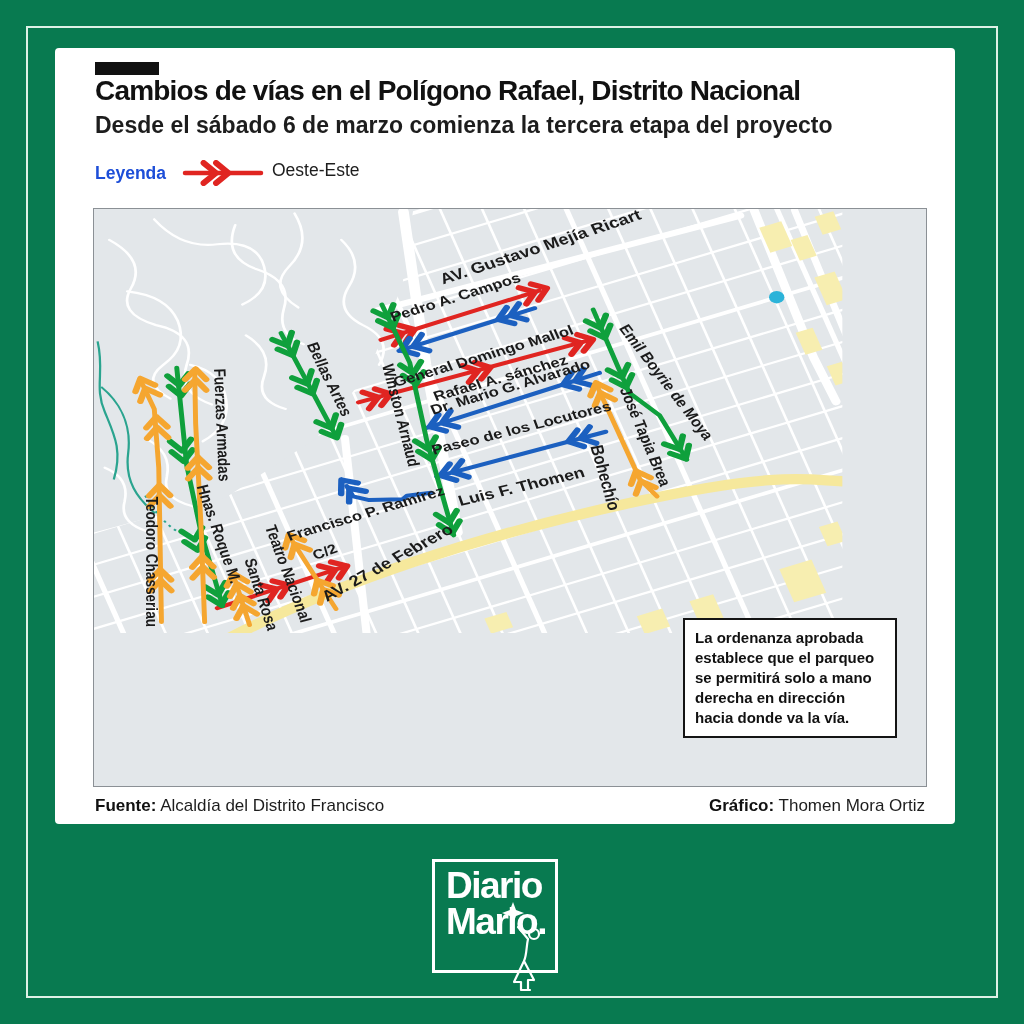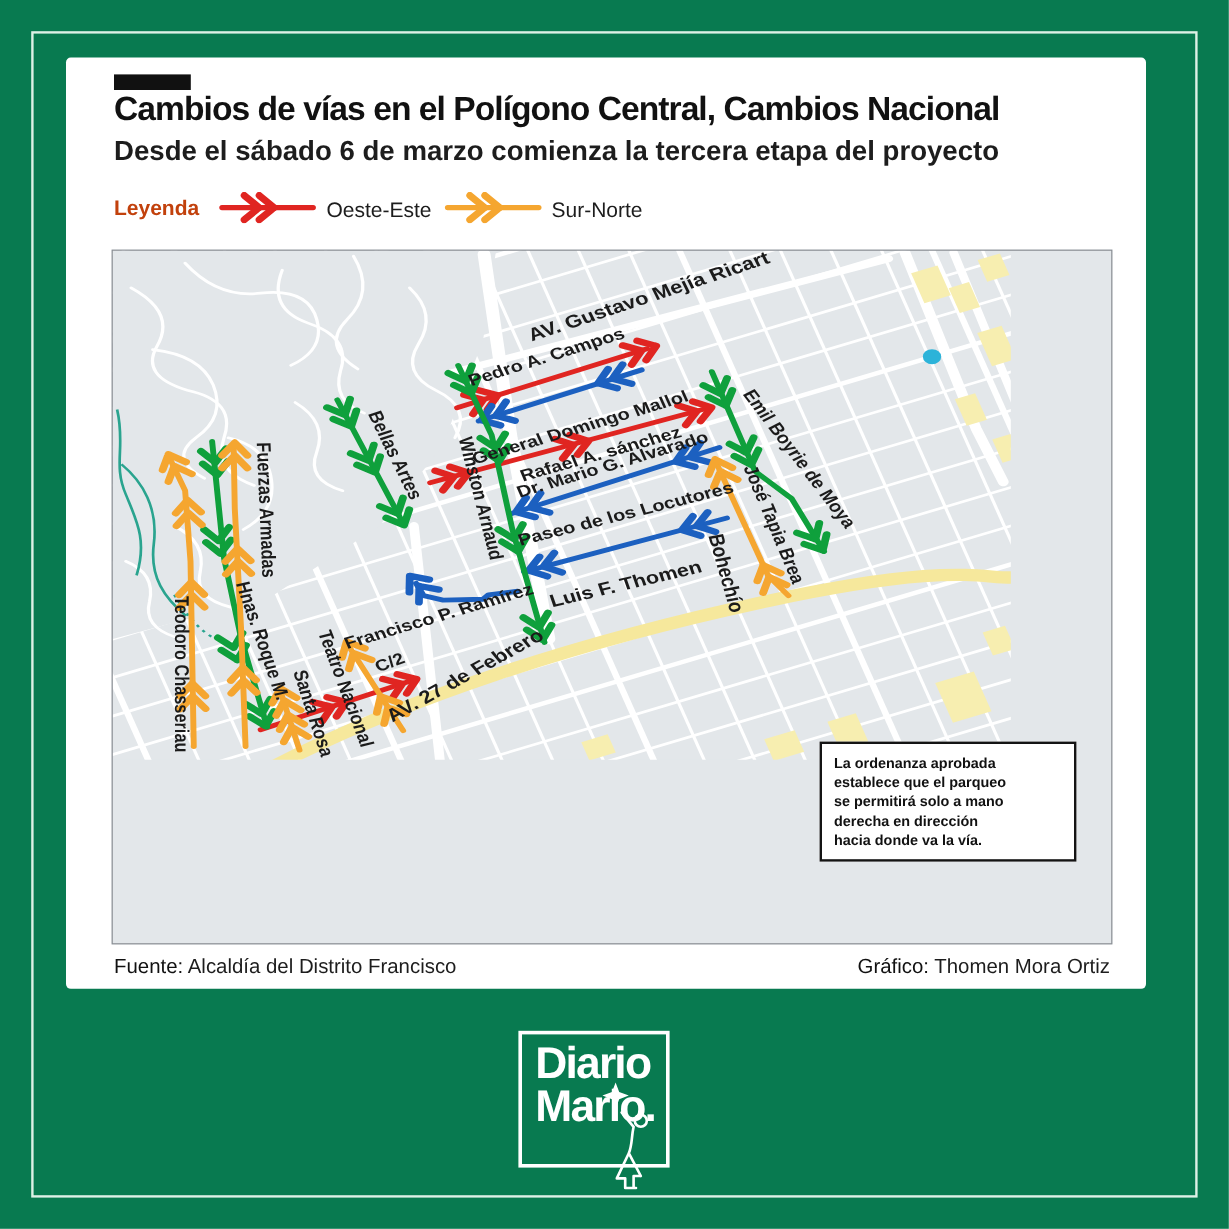"Cambios de vías en el" div.title { text: Central, Cambios -> Rafael, Distrito }
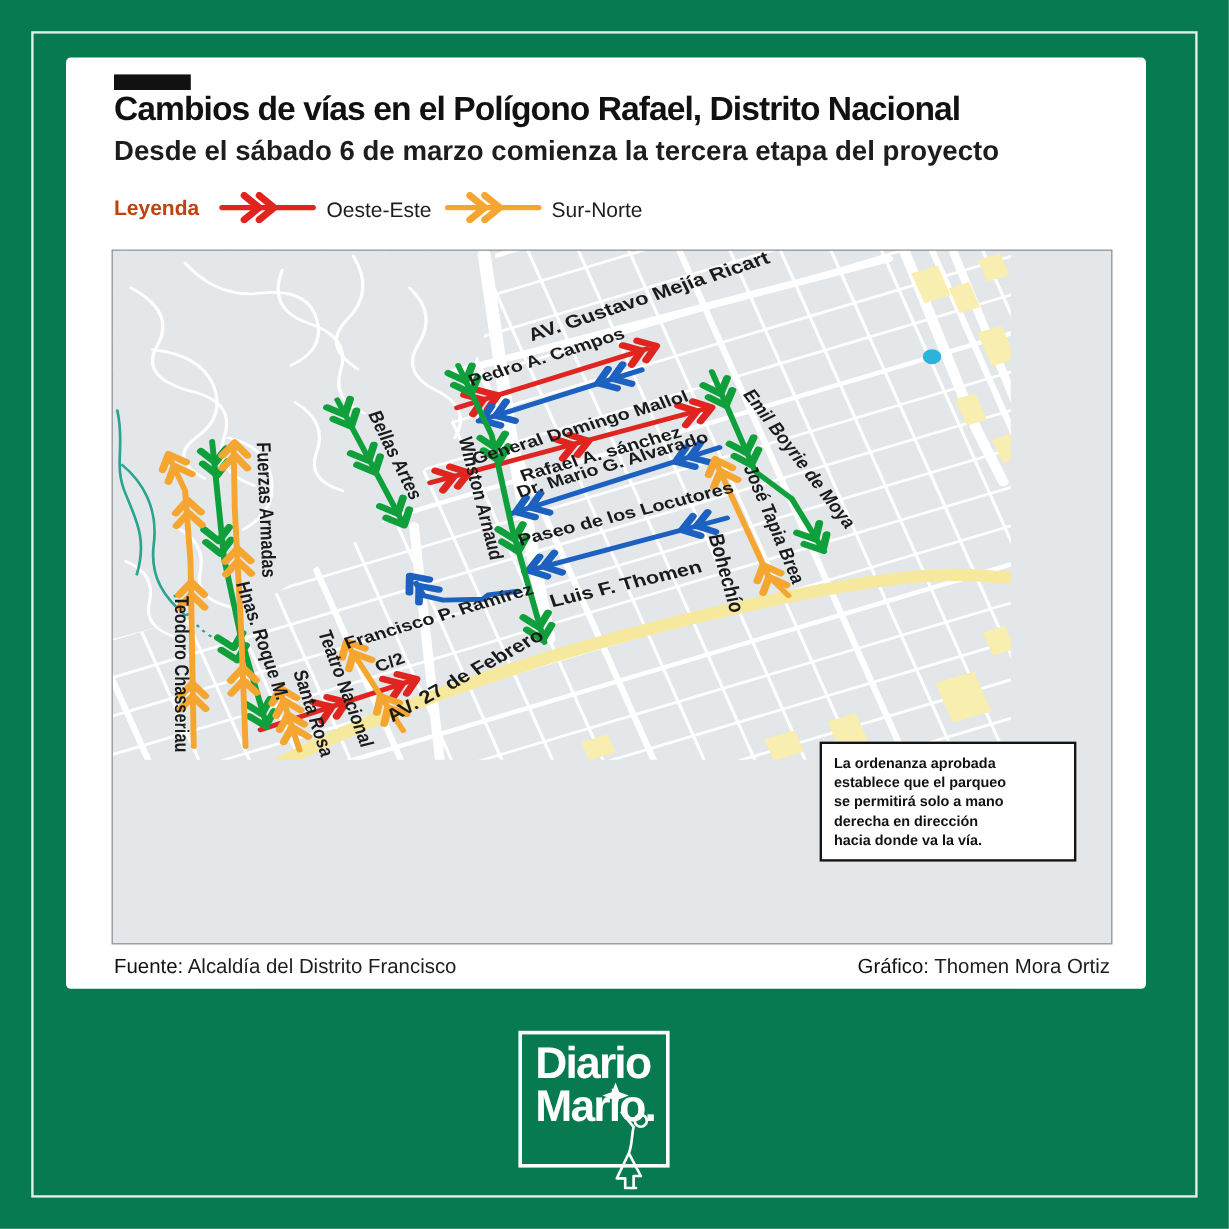"Leyenda" .legend .lg-title { color: #c2410c -> #1d4ed8 }
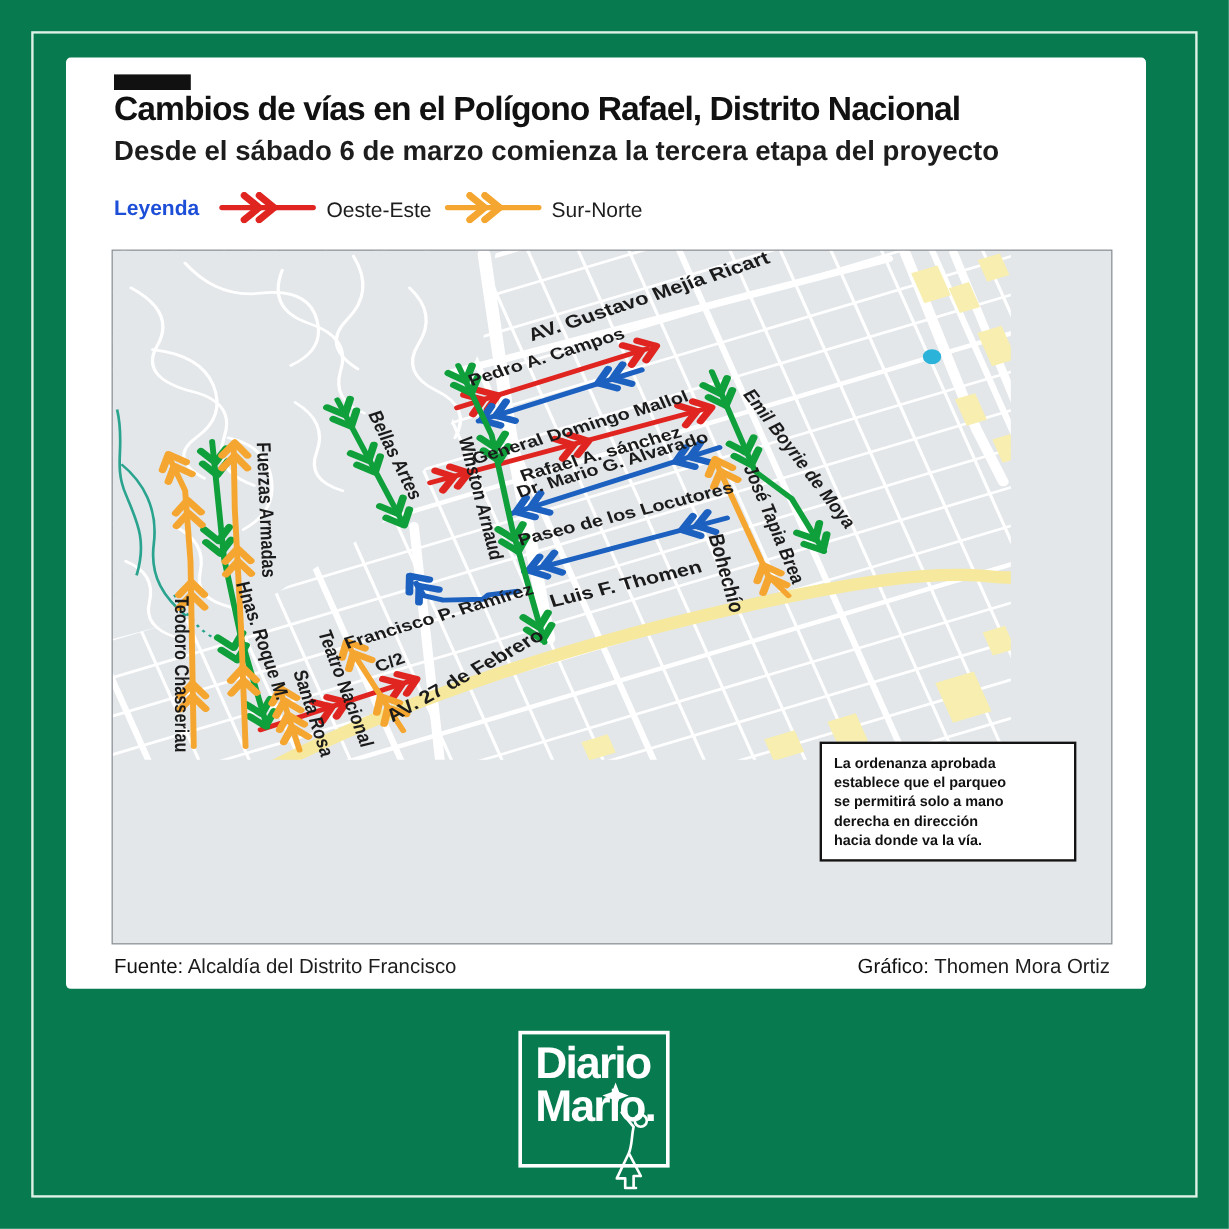"Oeste-Este" .legend .lg-item { align-items: flex-end -> flex-start }
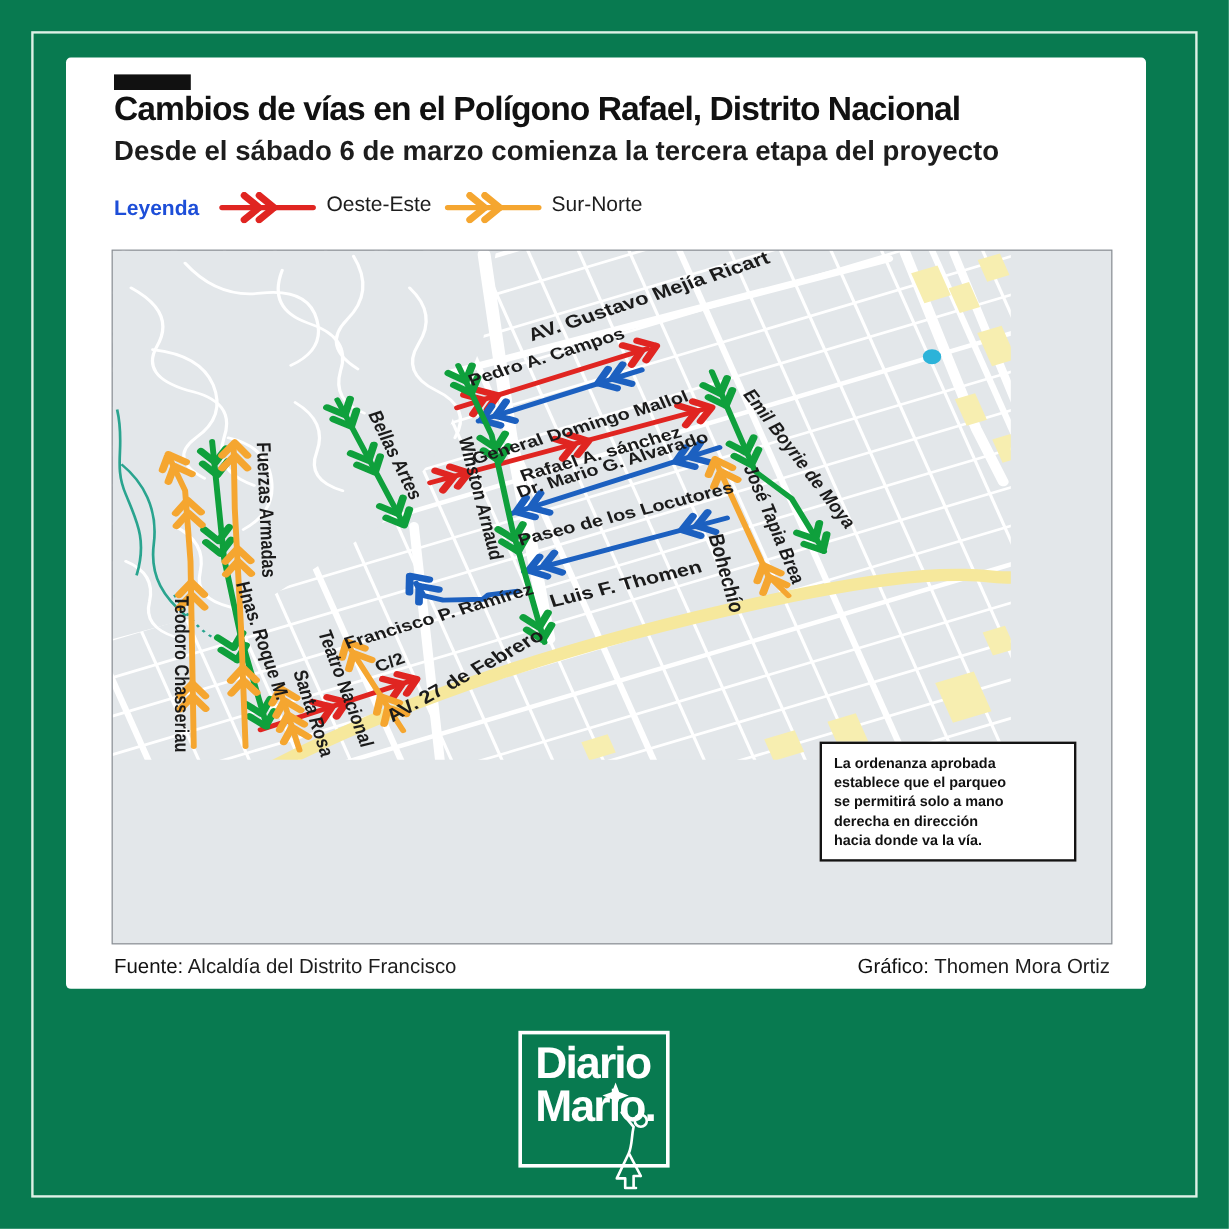"Sur-Norte" span.lg-item { html: <span> <svg> <line></line> <path></path> </svg> <span>Sur-Norte</span> </span> -> none }
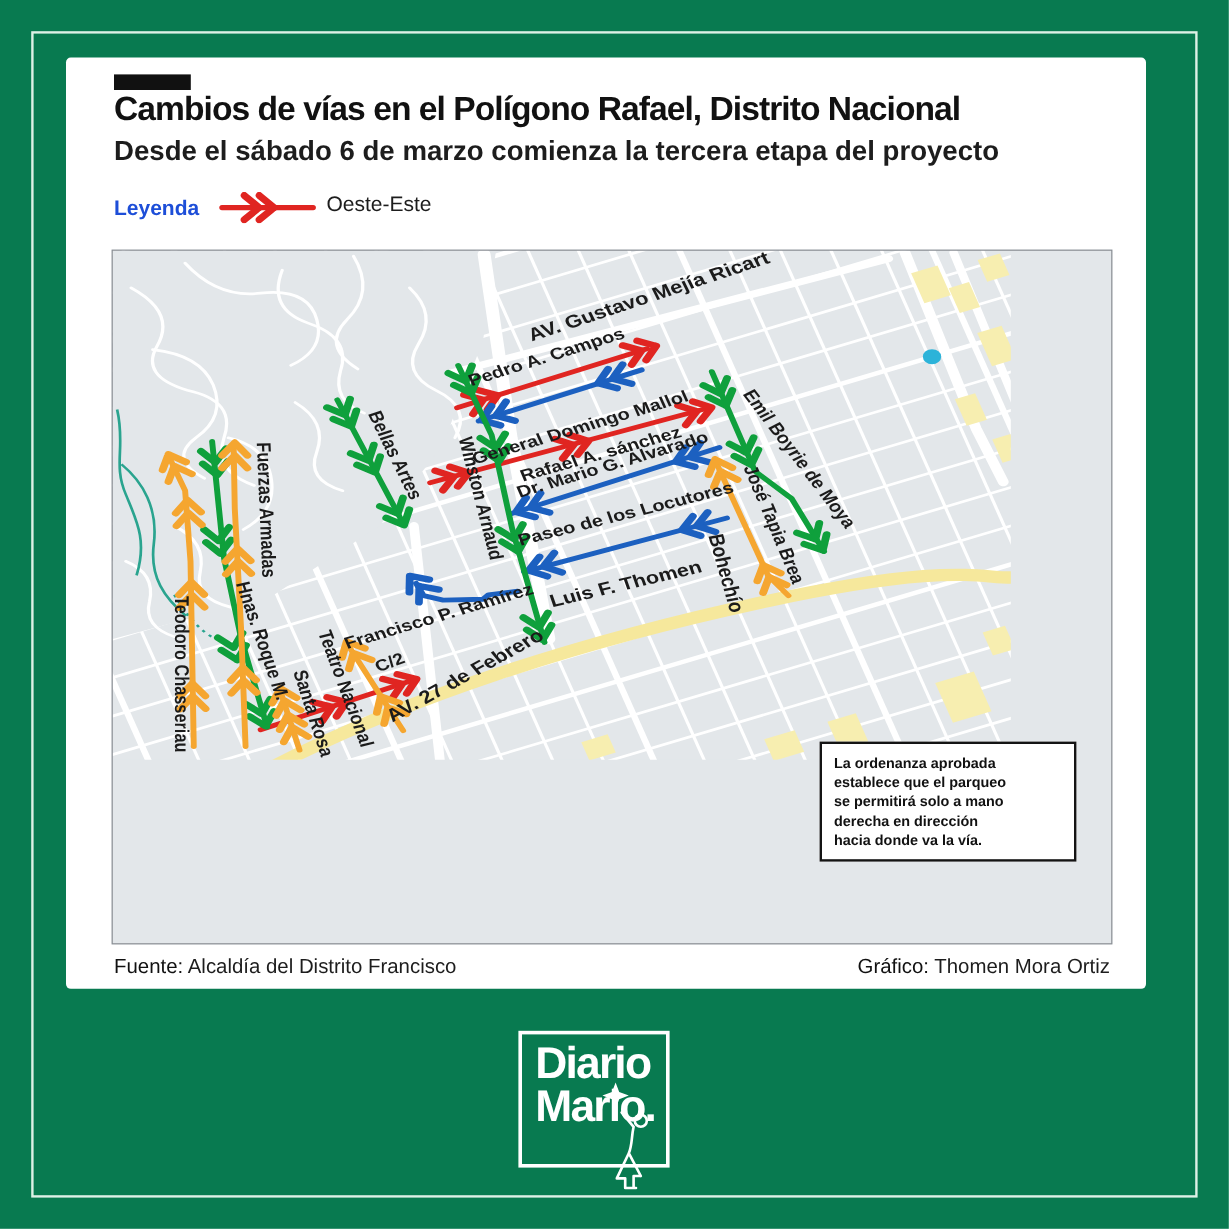"La ordenanza aprobada" .note-box { font-size: 12px -> 15px }
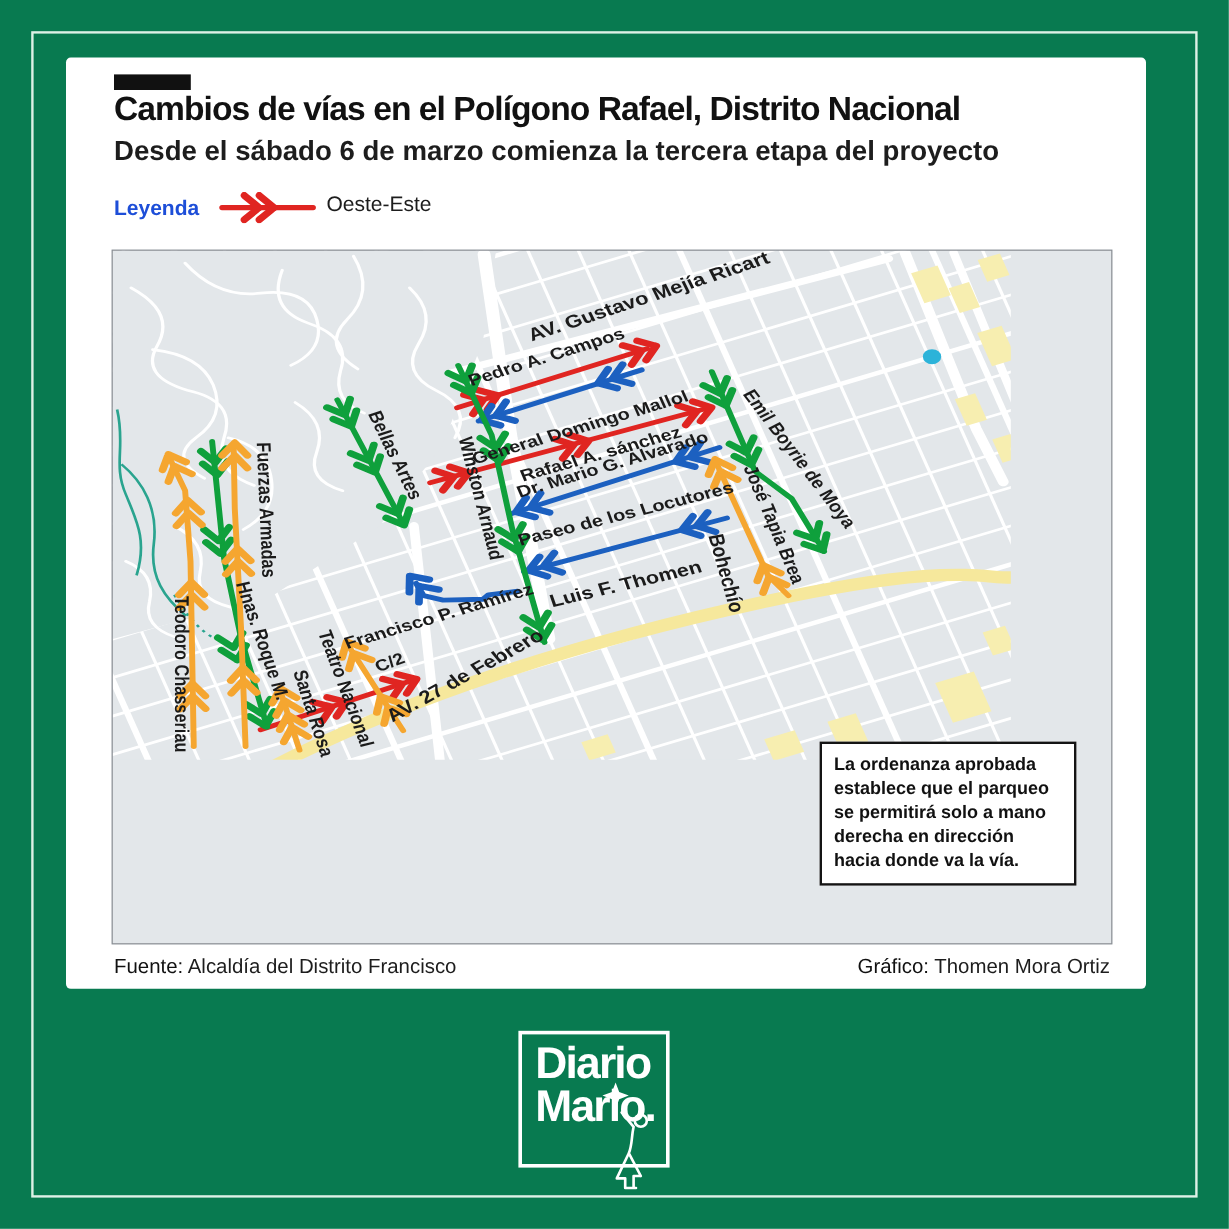"Fuente:" .footer b { font-weight: 400 -> 700 }
